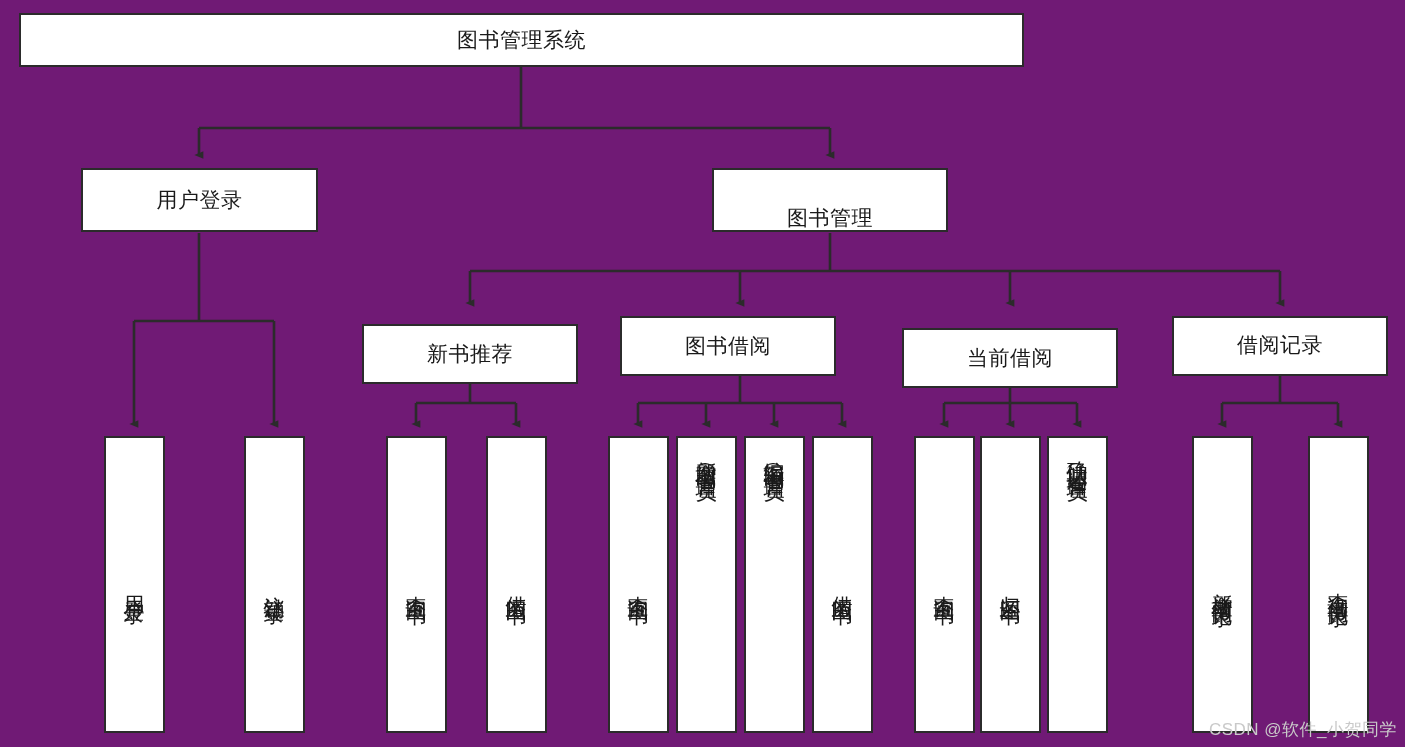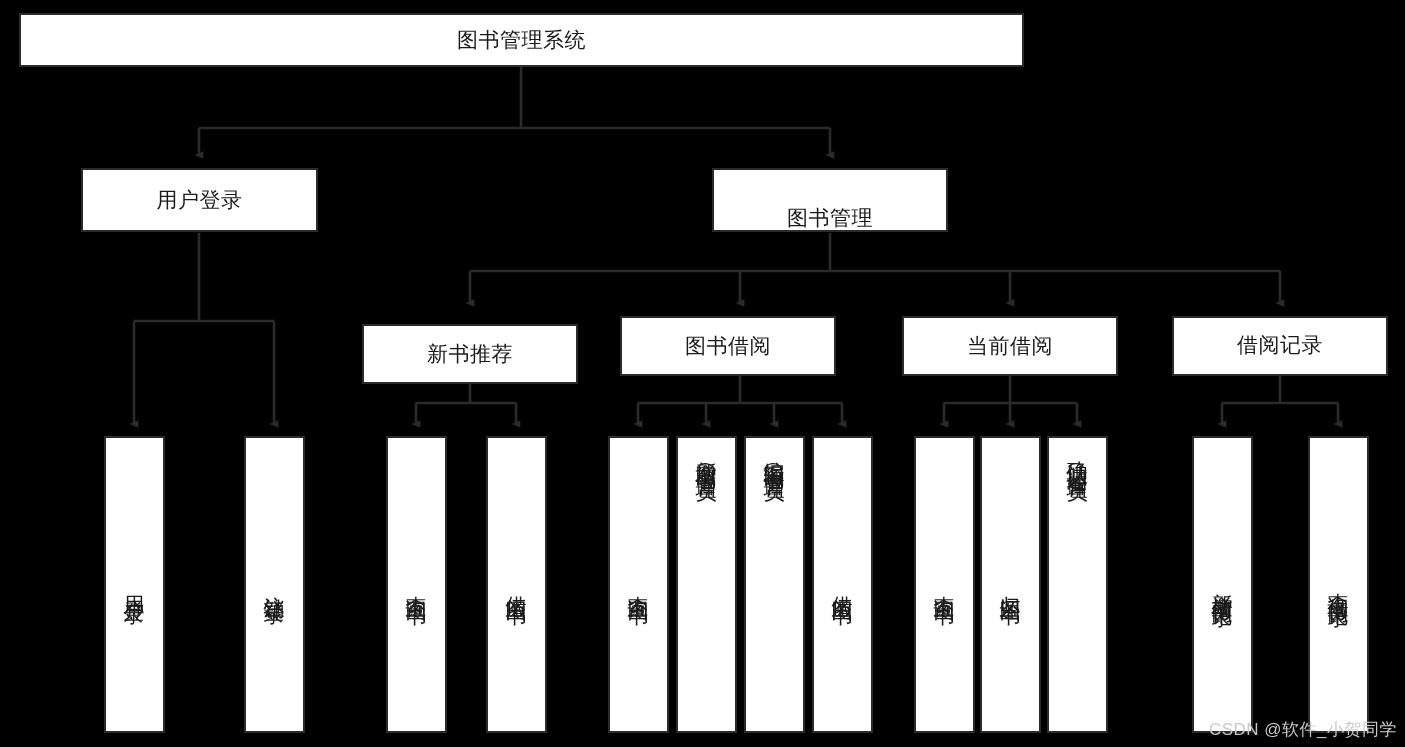"图书管理系统" #canvas { background: #000000 -> #701a75 }
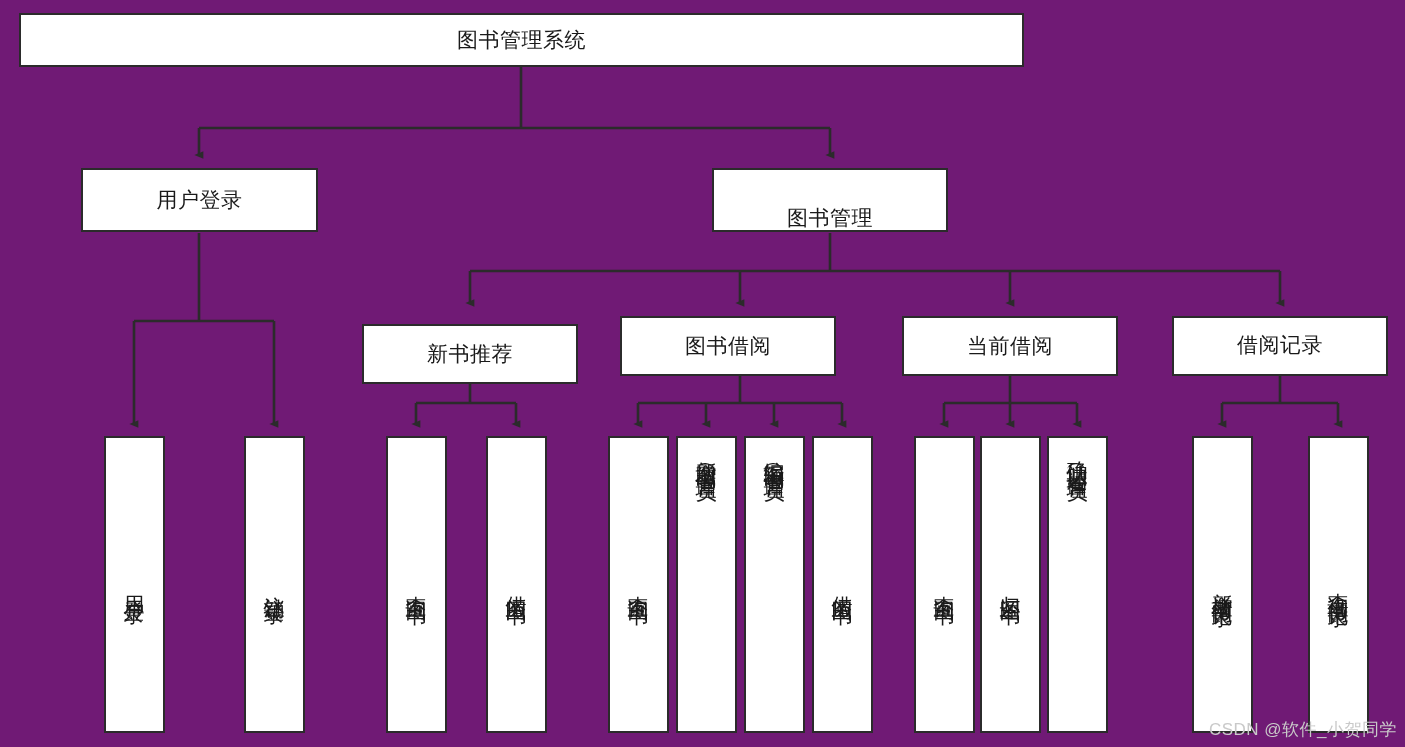"当前借阅" div.node { top: 316px -> 328px }
